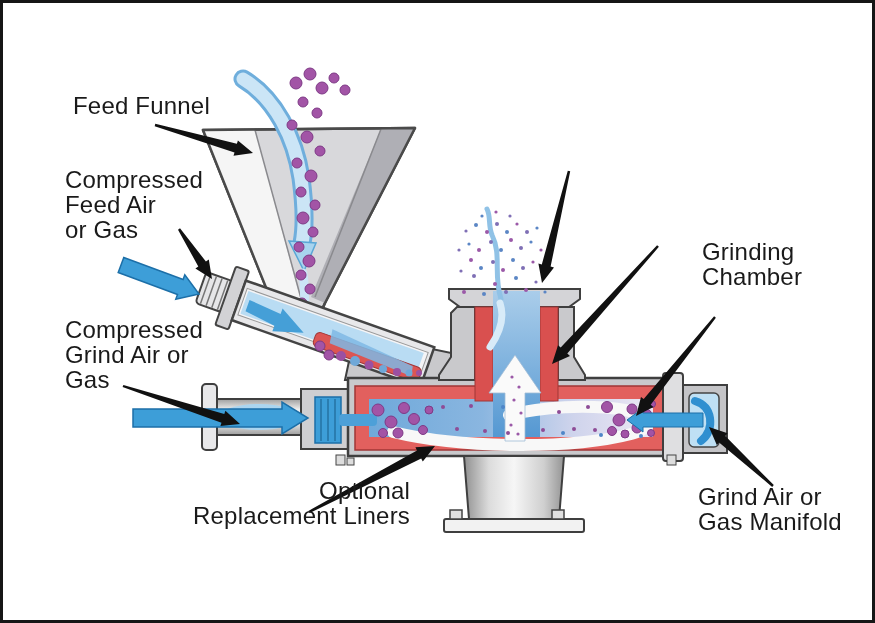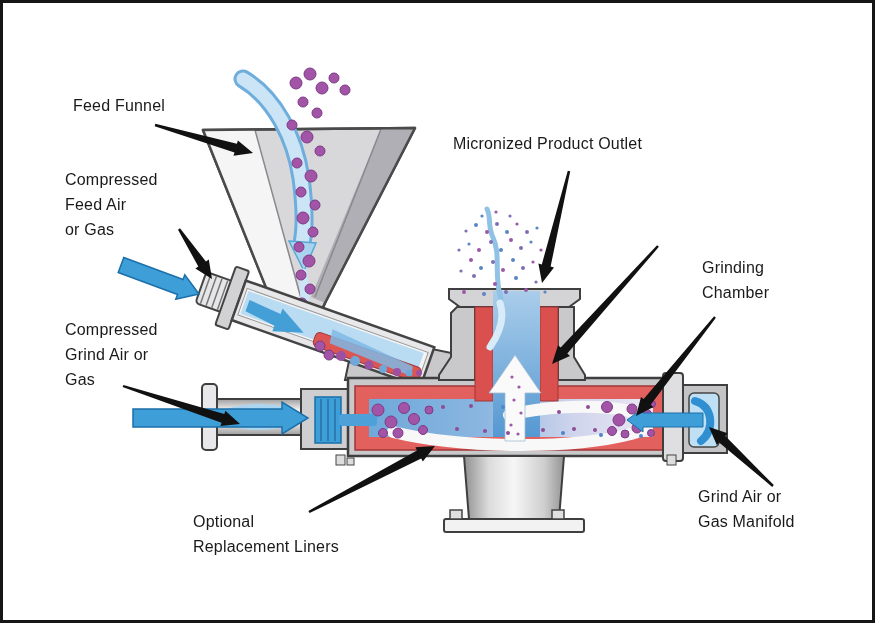"Feed Funnel" .label { font-size: 16px -> 24px }
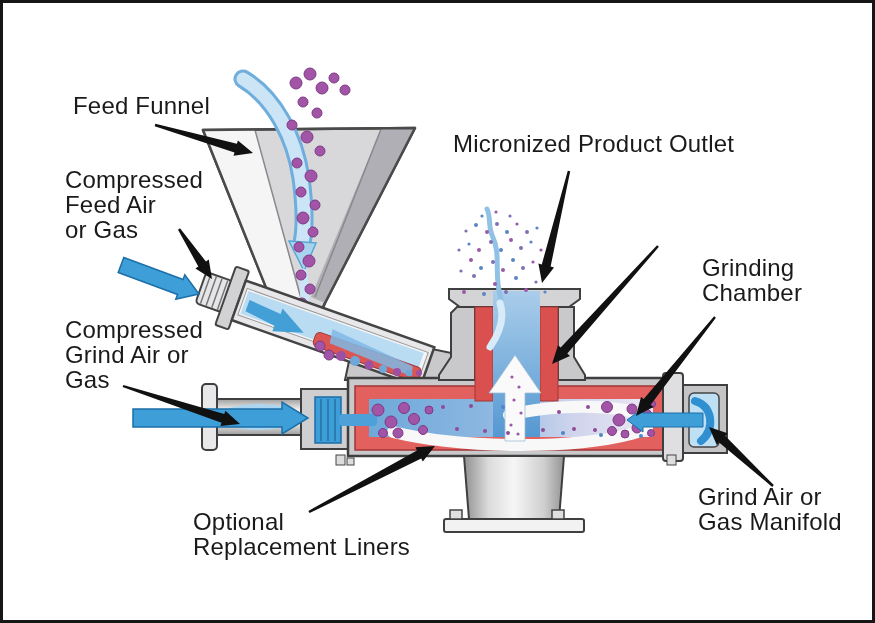"Micronized Product Outlet" div.label { html: <div>Micronized Product Outlet</div> -> none }
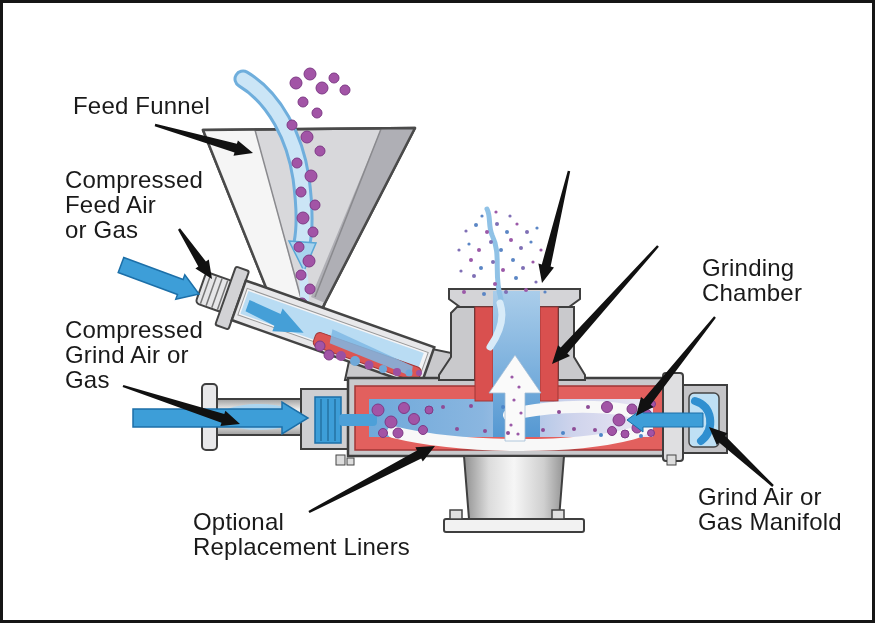"Grinding" div.label { top: 252px -> 236px }
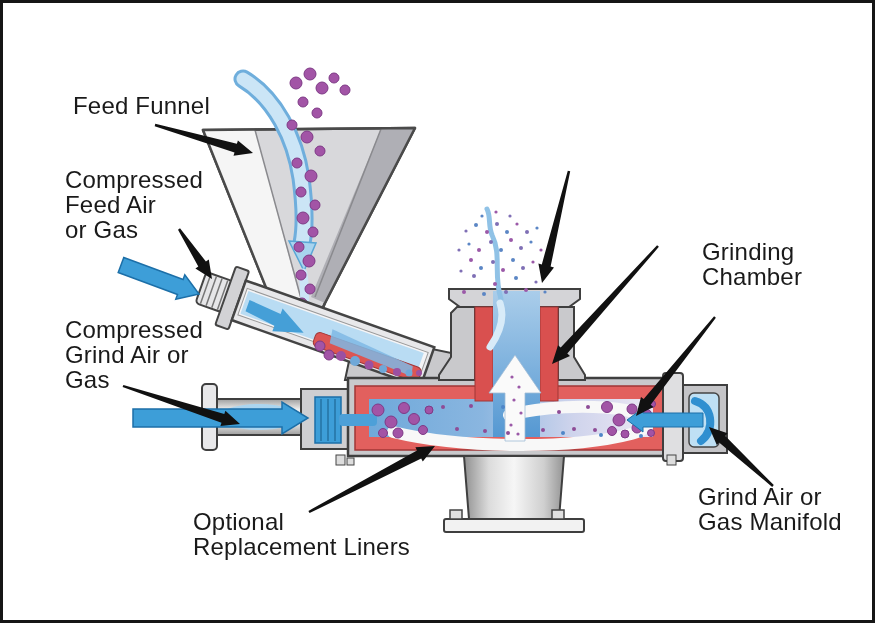"Optional" div.label { text-align: none -> right; top: 506px -> 475px }
